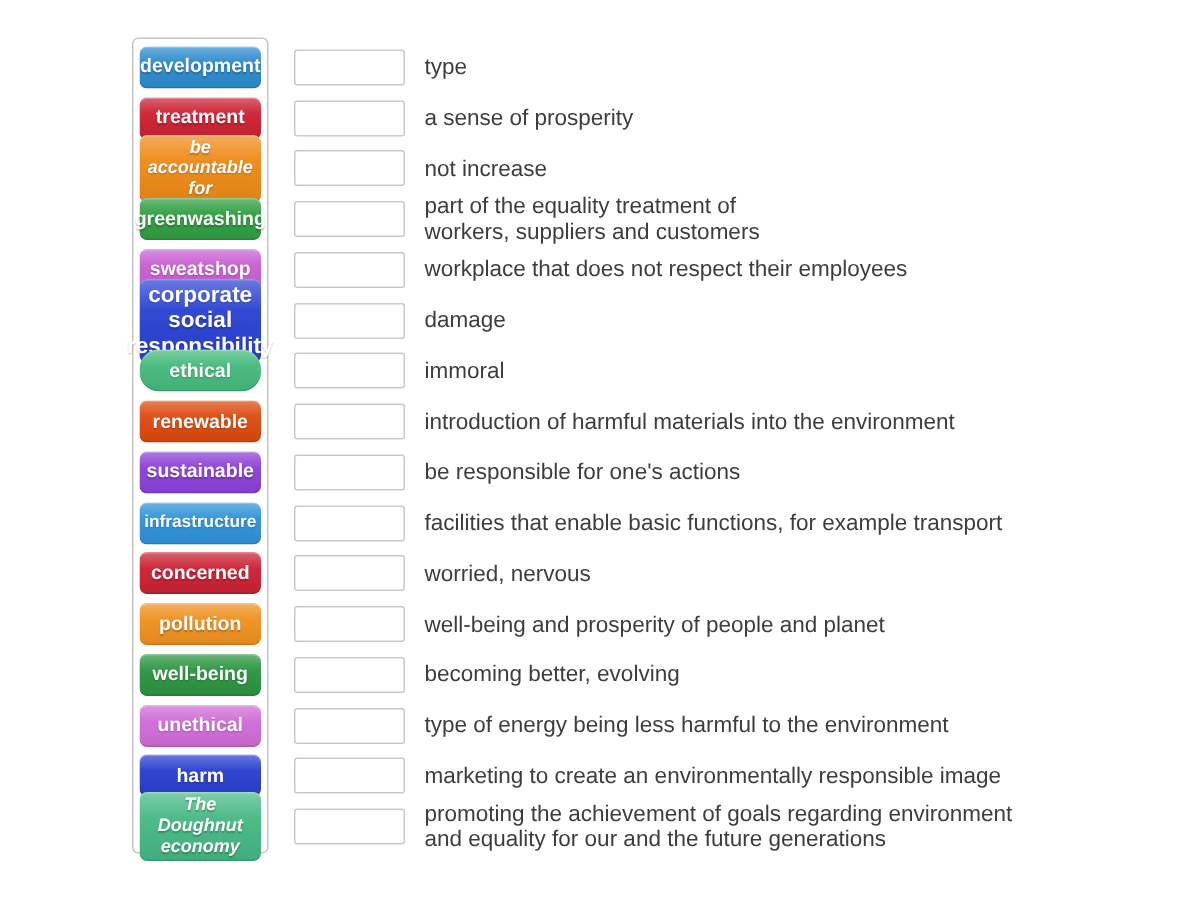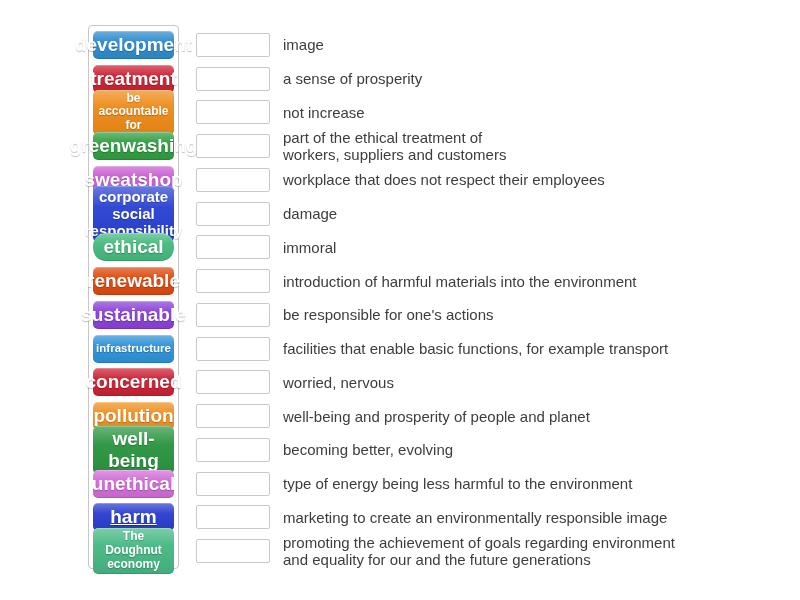"development" .term-tile { font-size: 19px -> 13px }
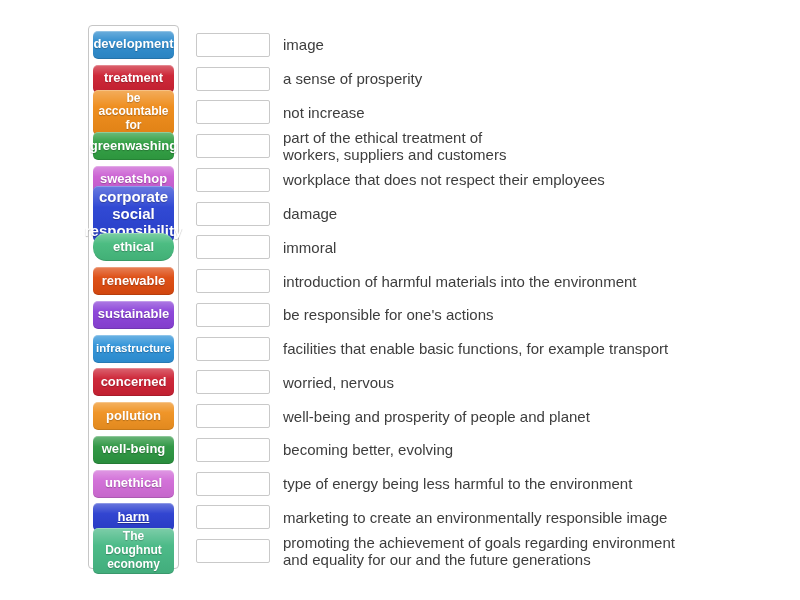"image" div.definition-text { text: image -> type }
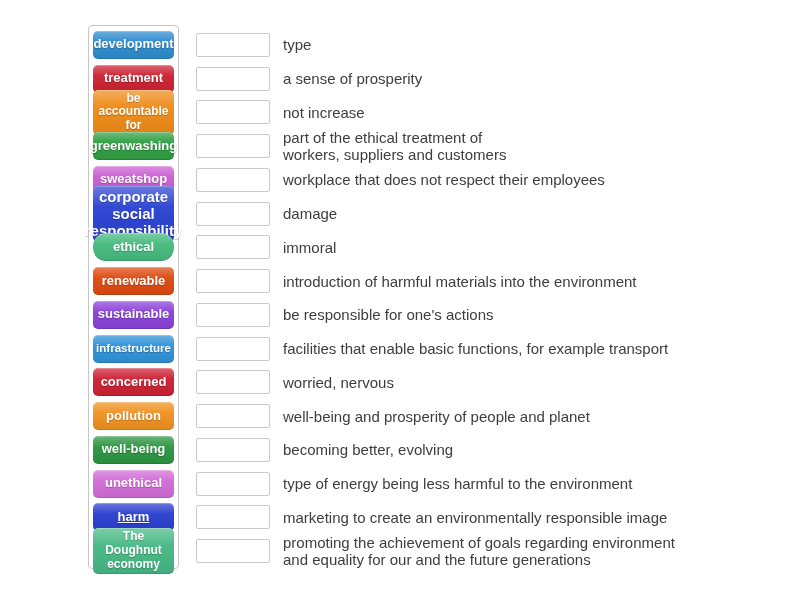"be accountable" .term-tile.sm2 { font-style: none -> italic }
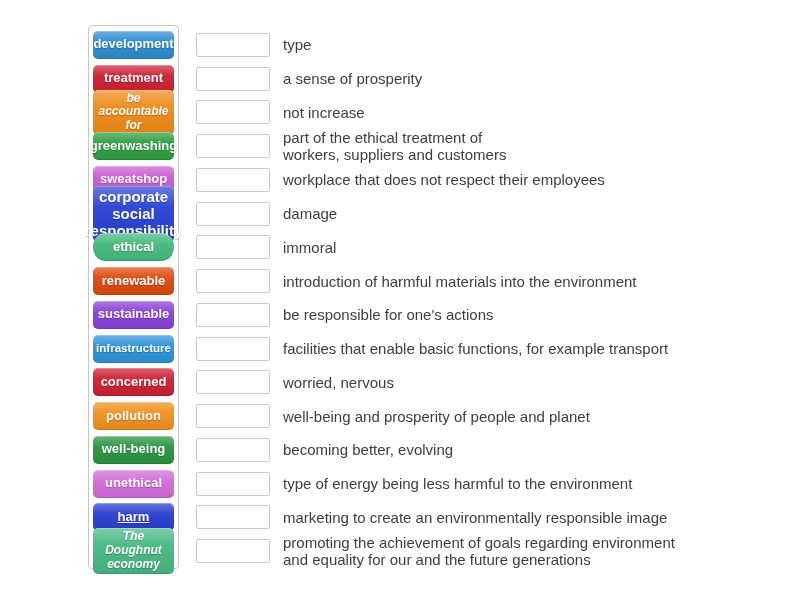"part of the ethical treatment" div.definition-text { text: ethical -> equality }
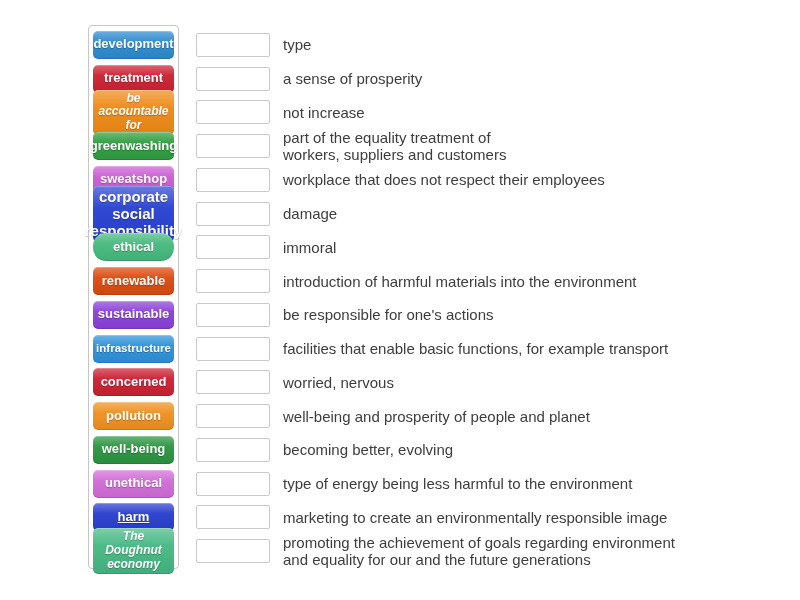"harm" div.term-tile { text-decoration: underline -> none }
